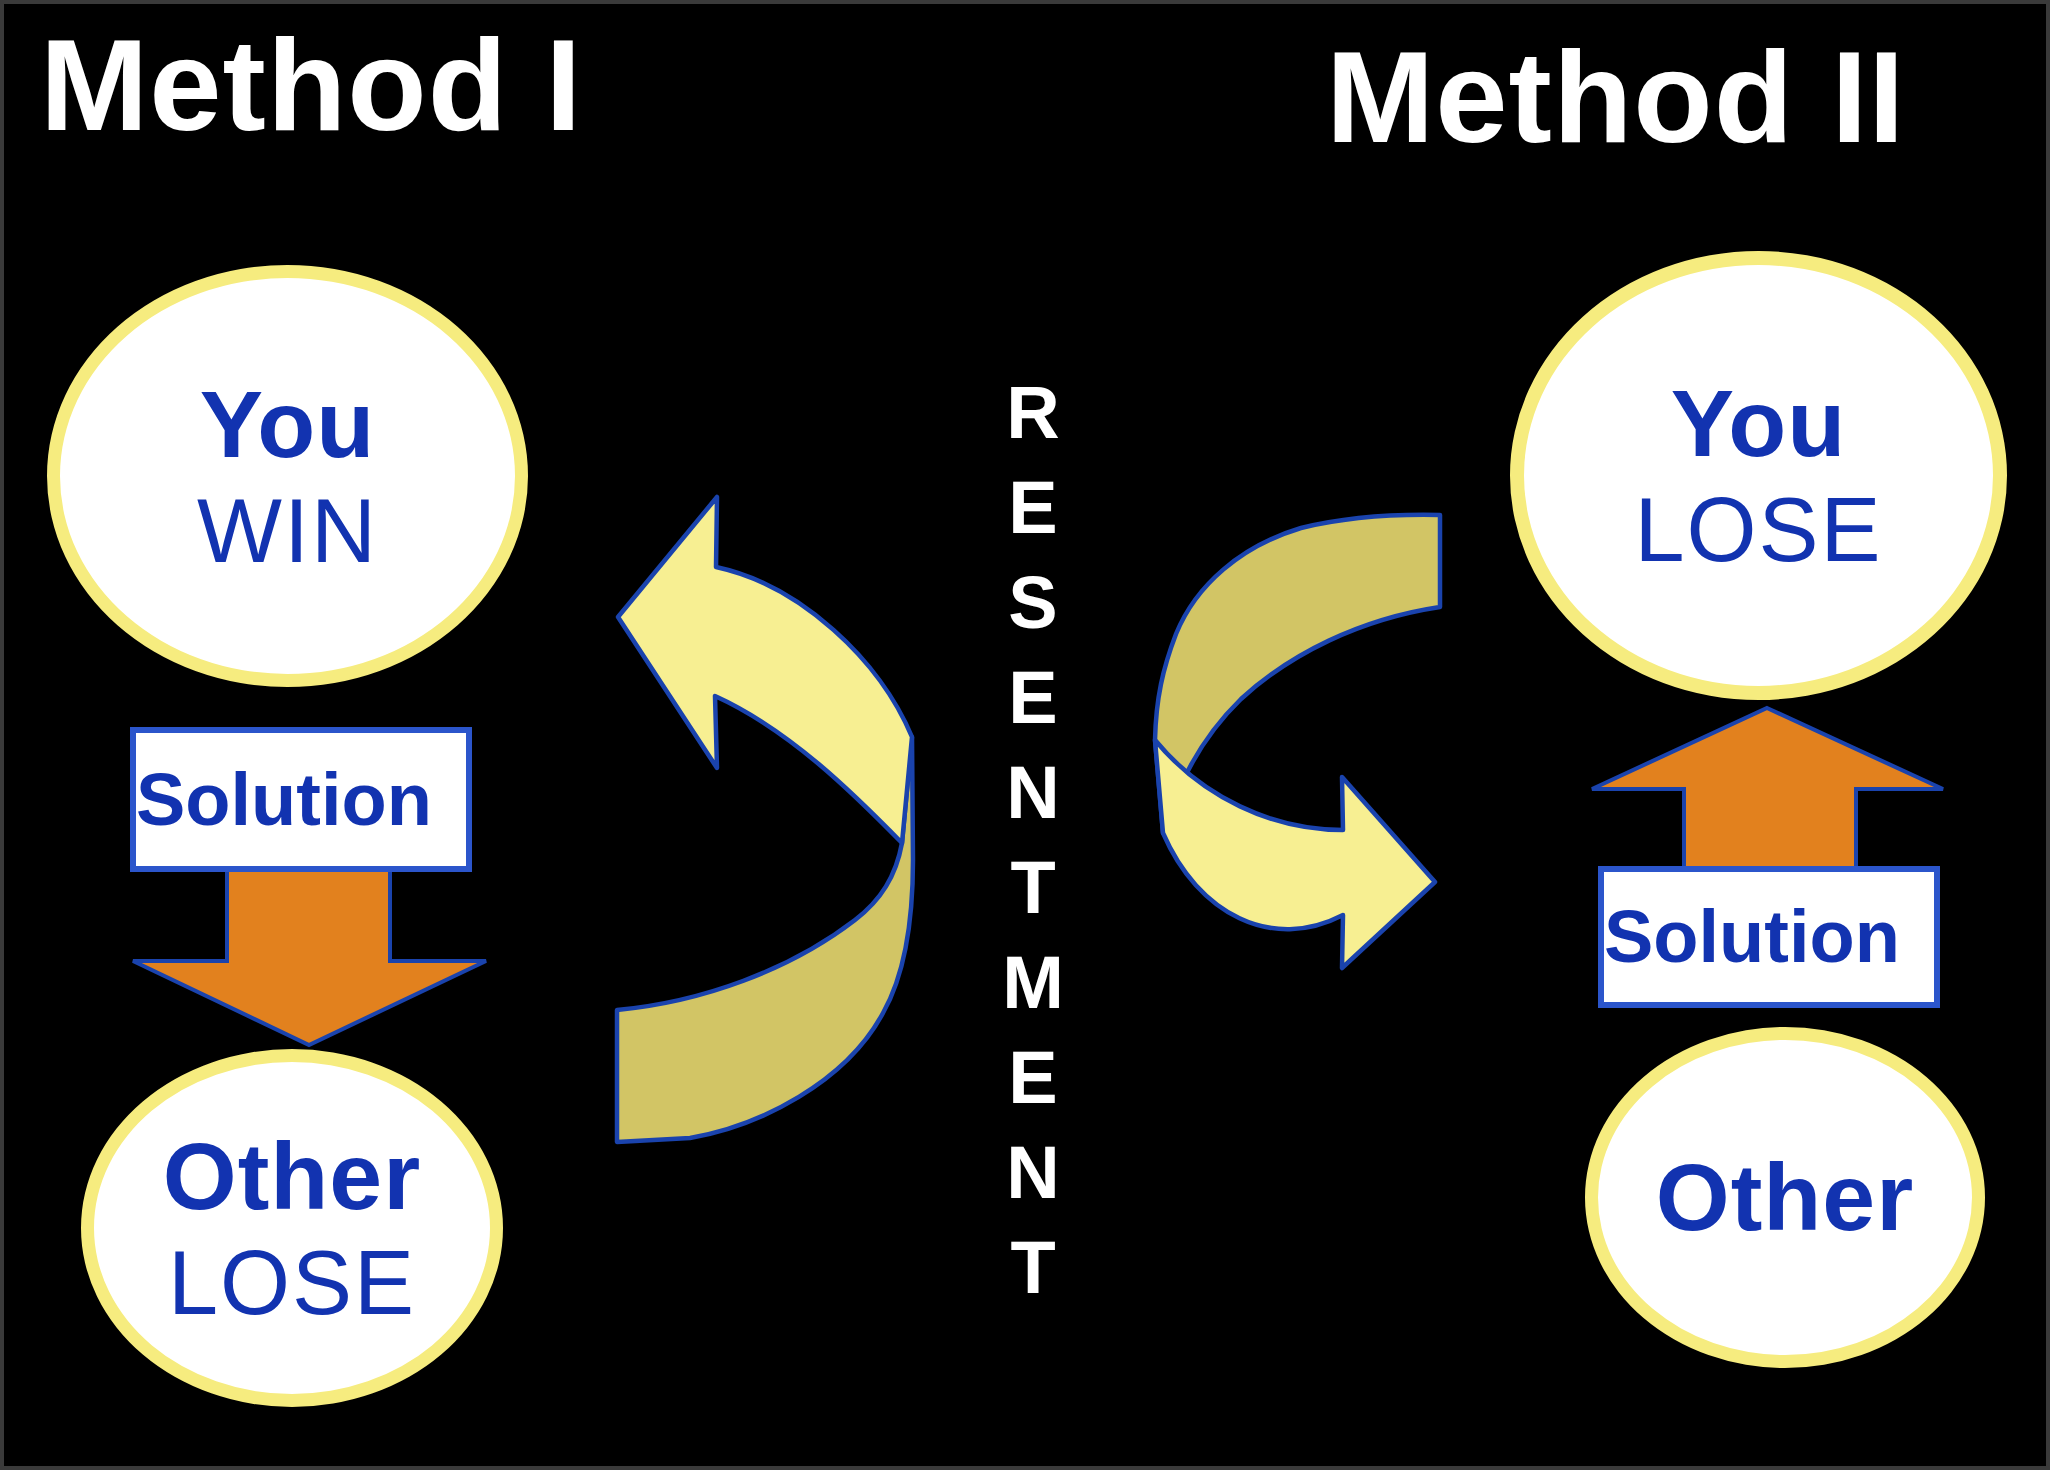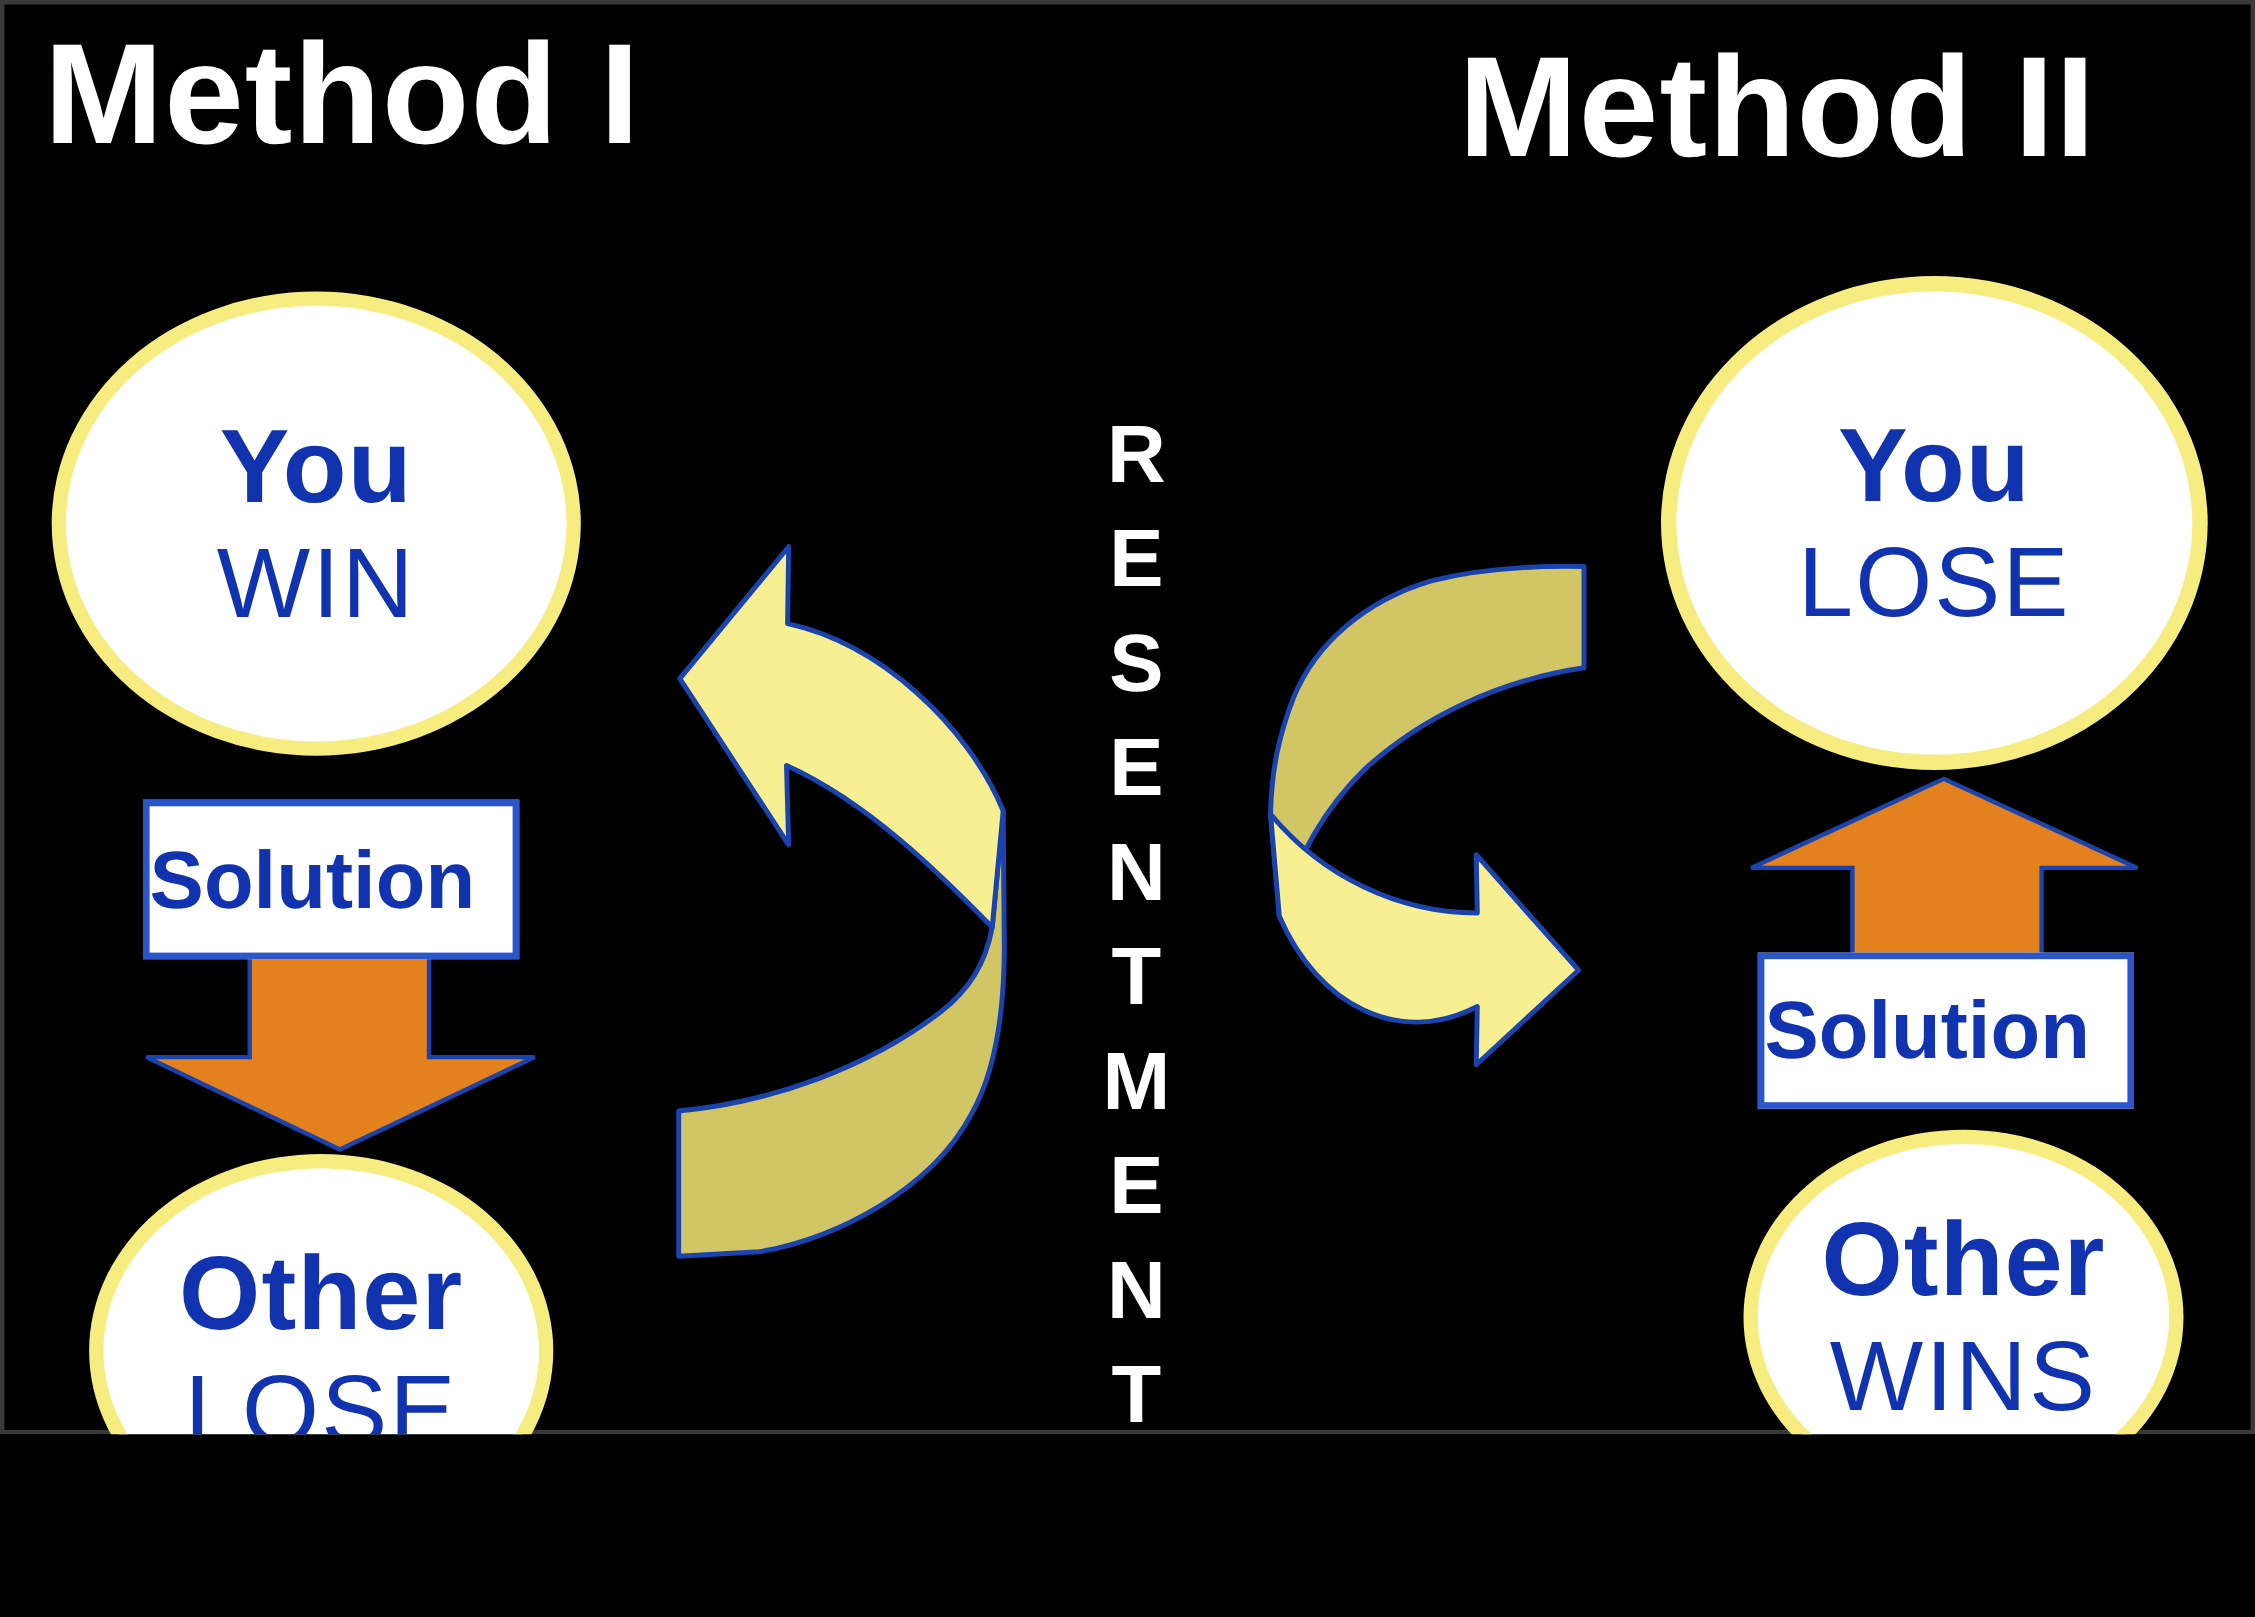"Method I" .stage { height: 1304px -> 1470px }
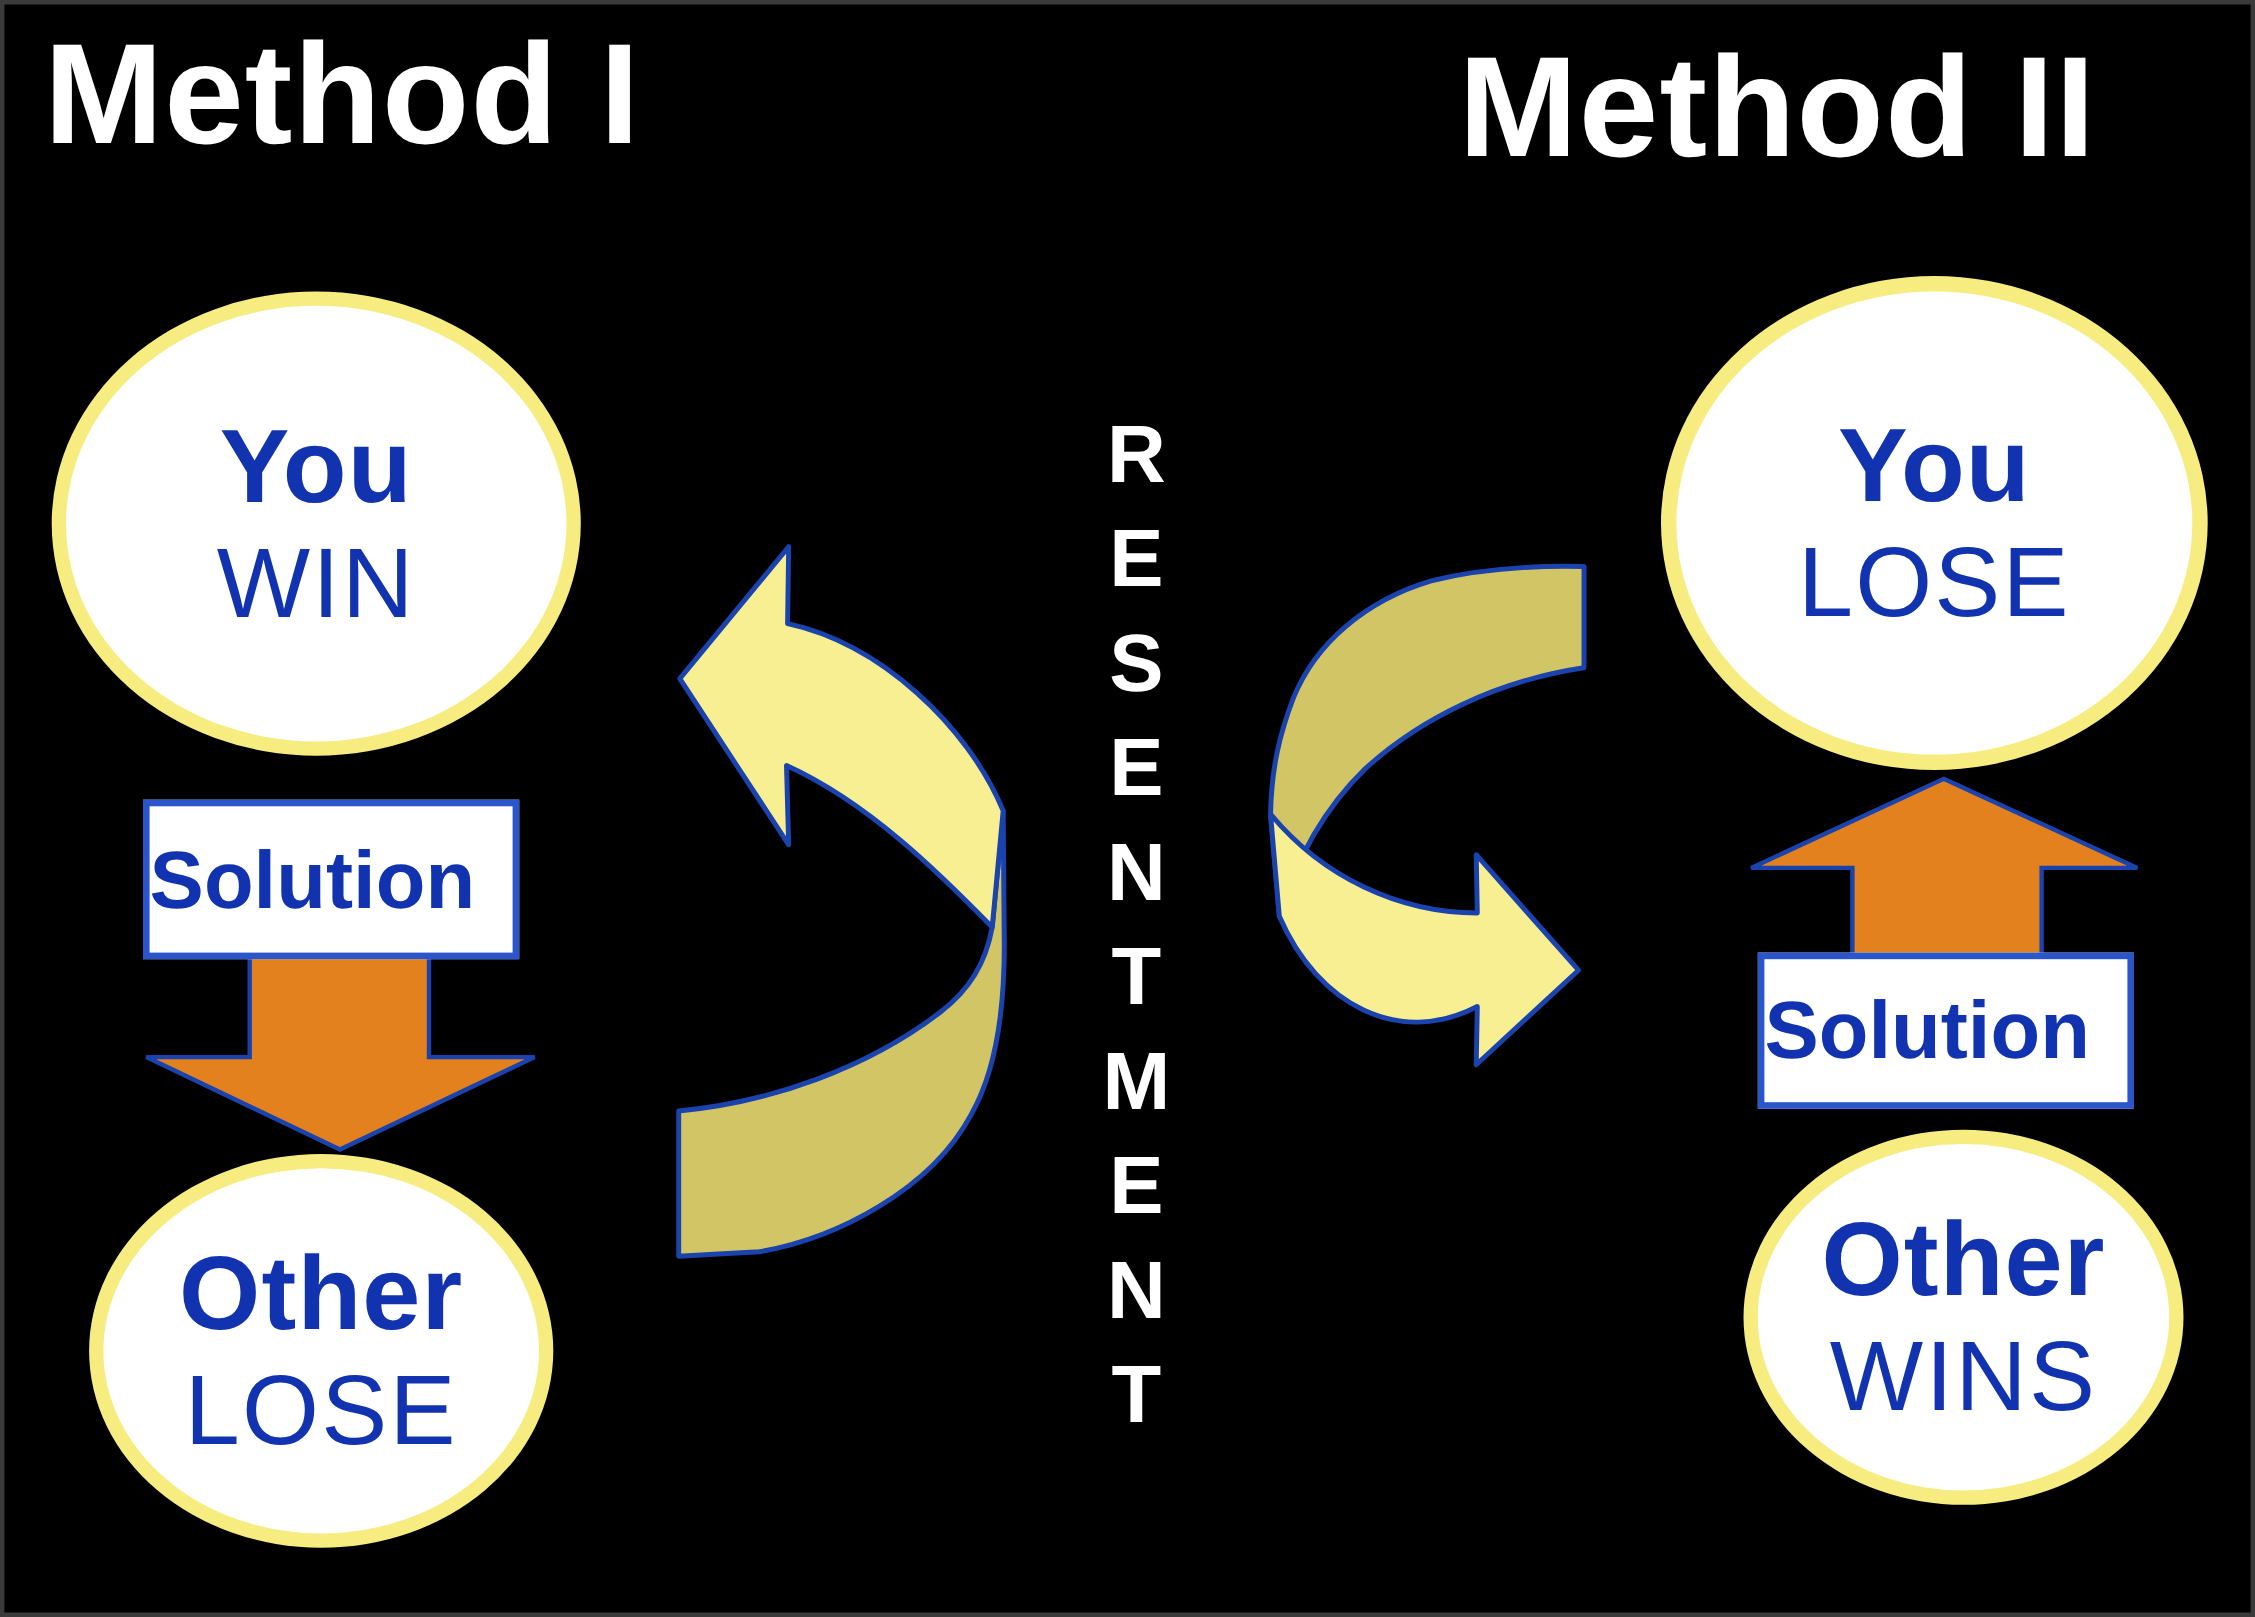"WINS" div.l2 { html: <div>WINS</div> -> none }
